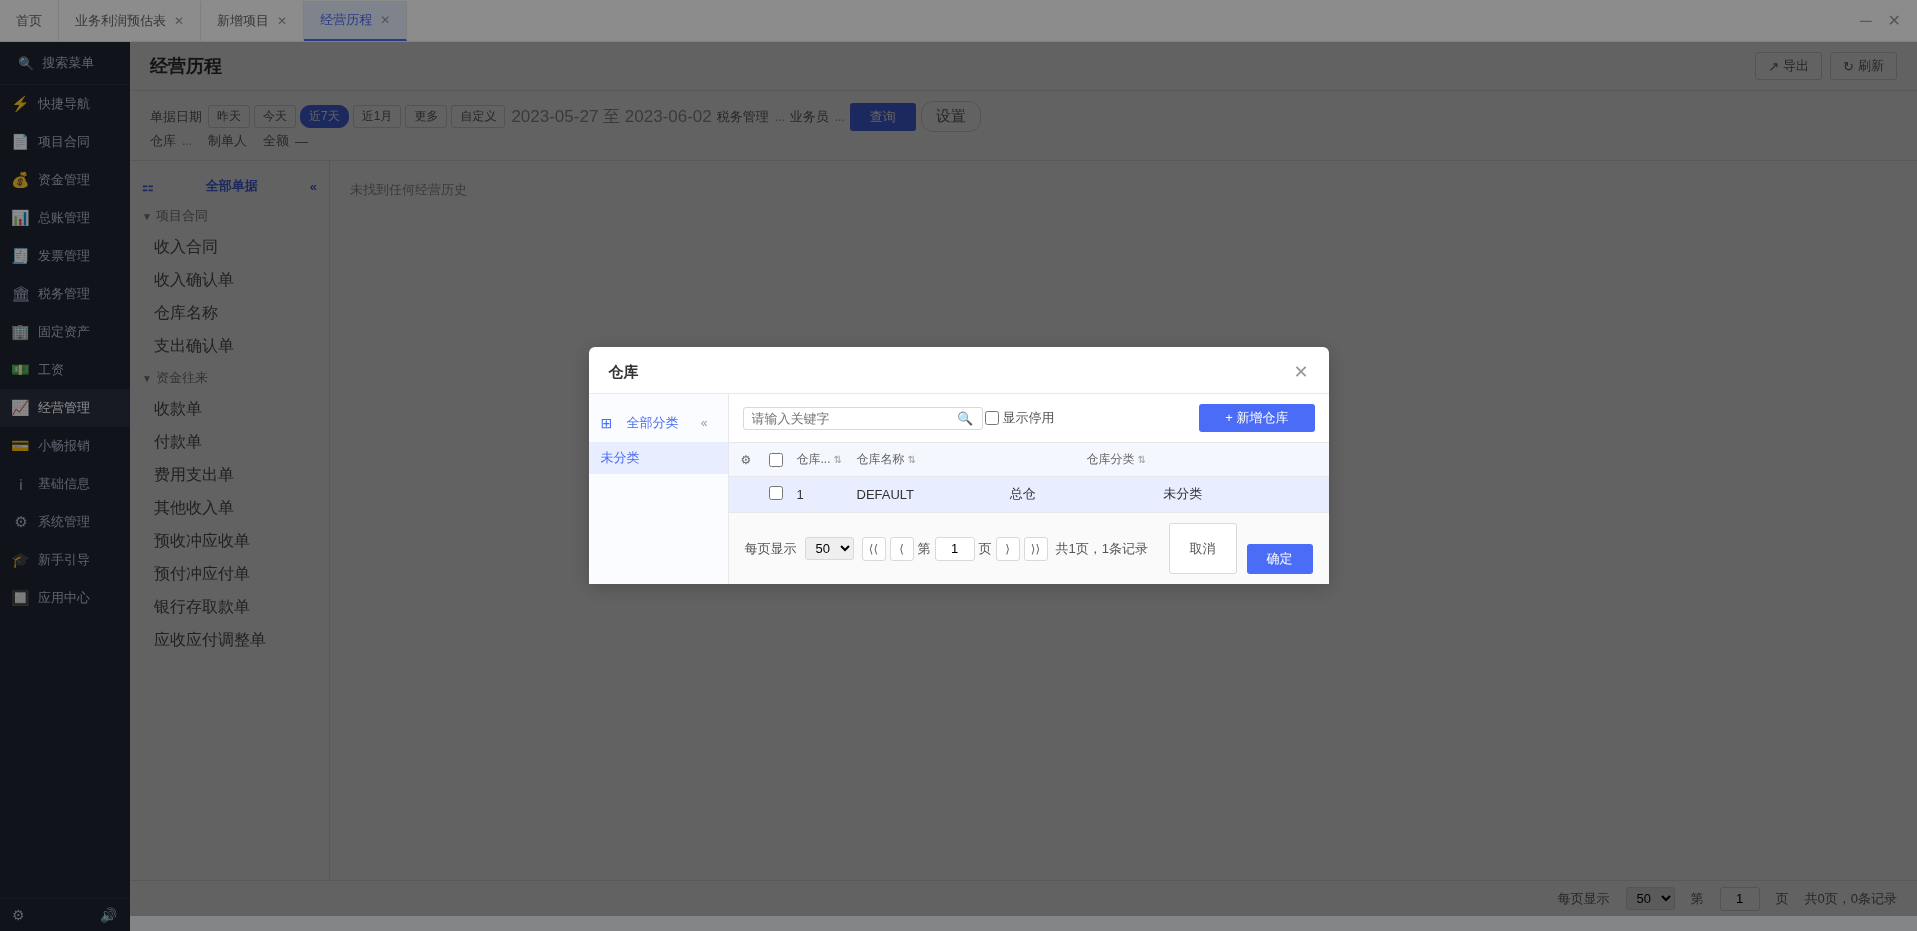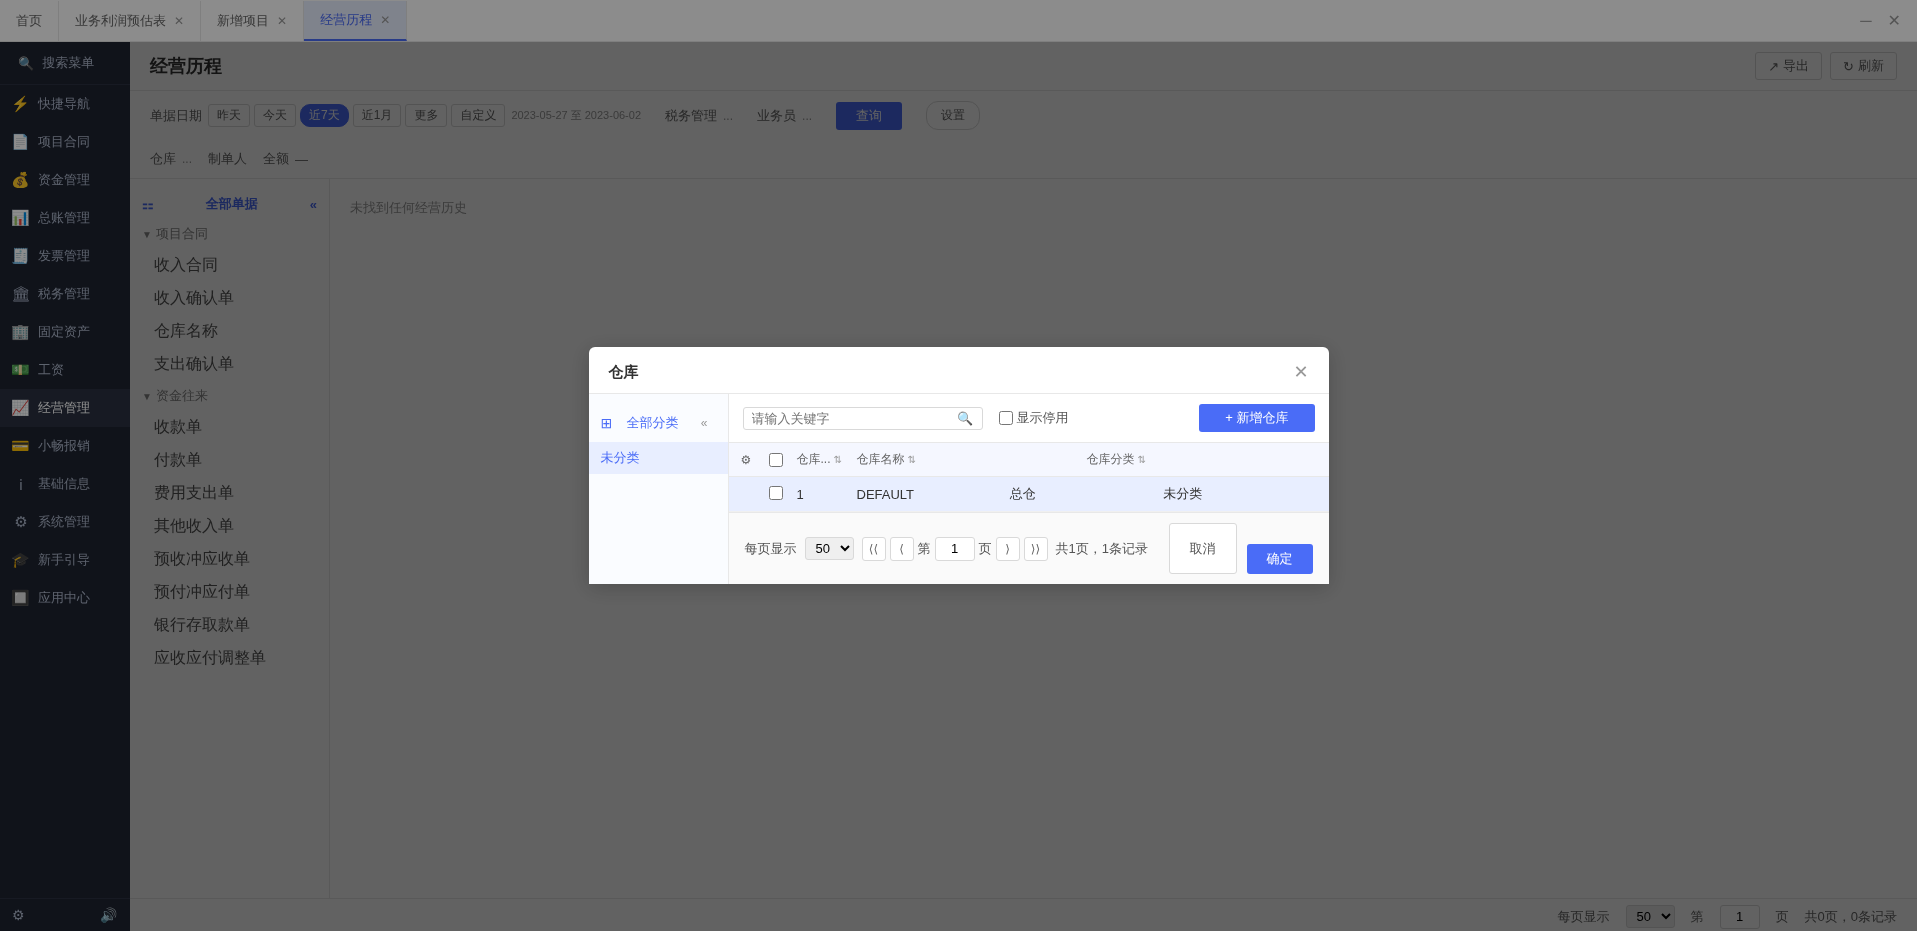"单据日期" .filter-row { gap: 24px -> 5px; margin-bottom: 20px -> 0 }
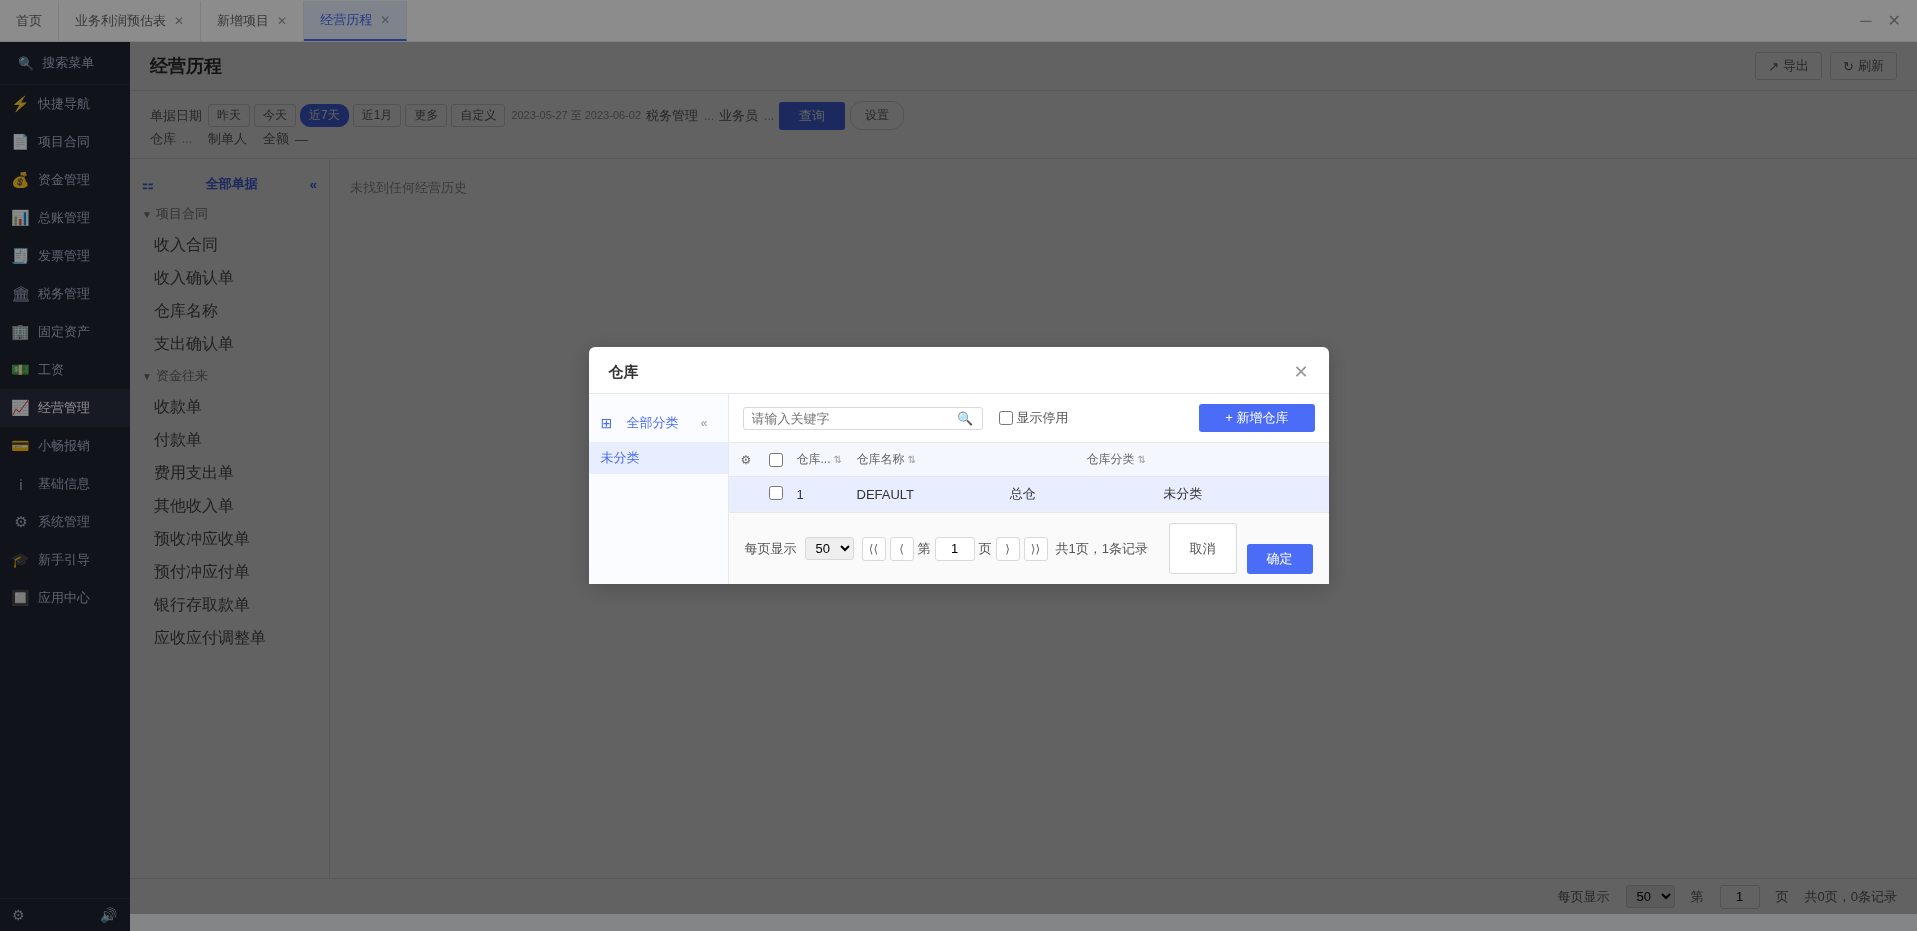"2023-05-27 至 2023-06-02" .date-range { font-size: 11px -> 17px }
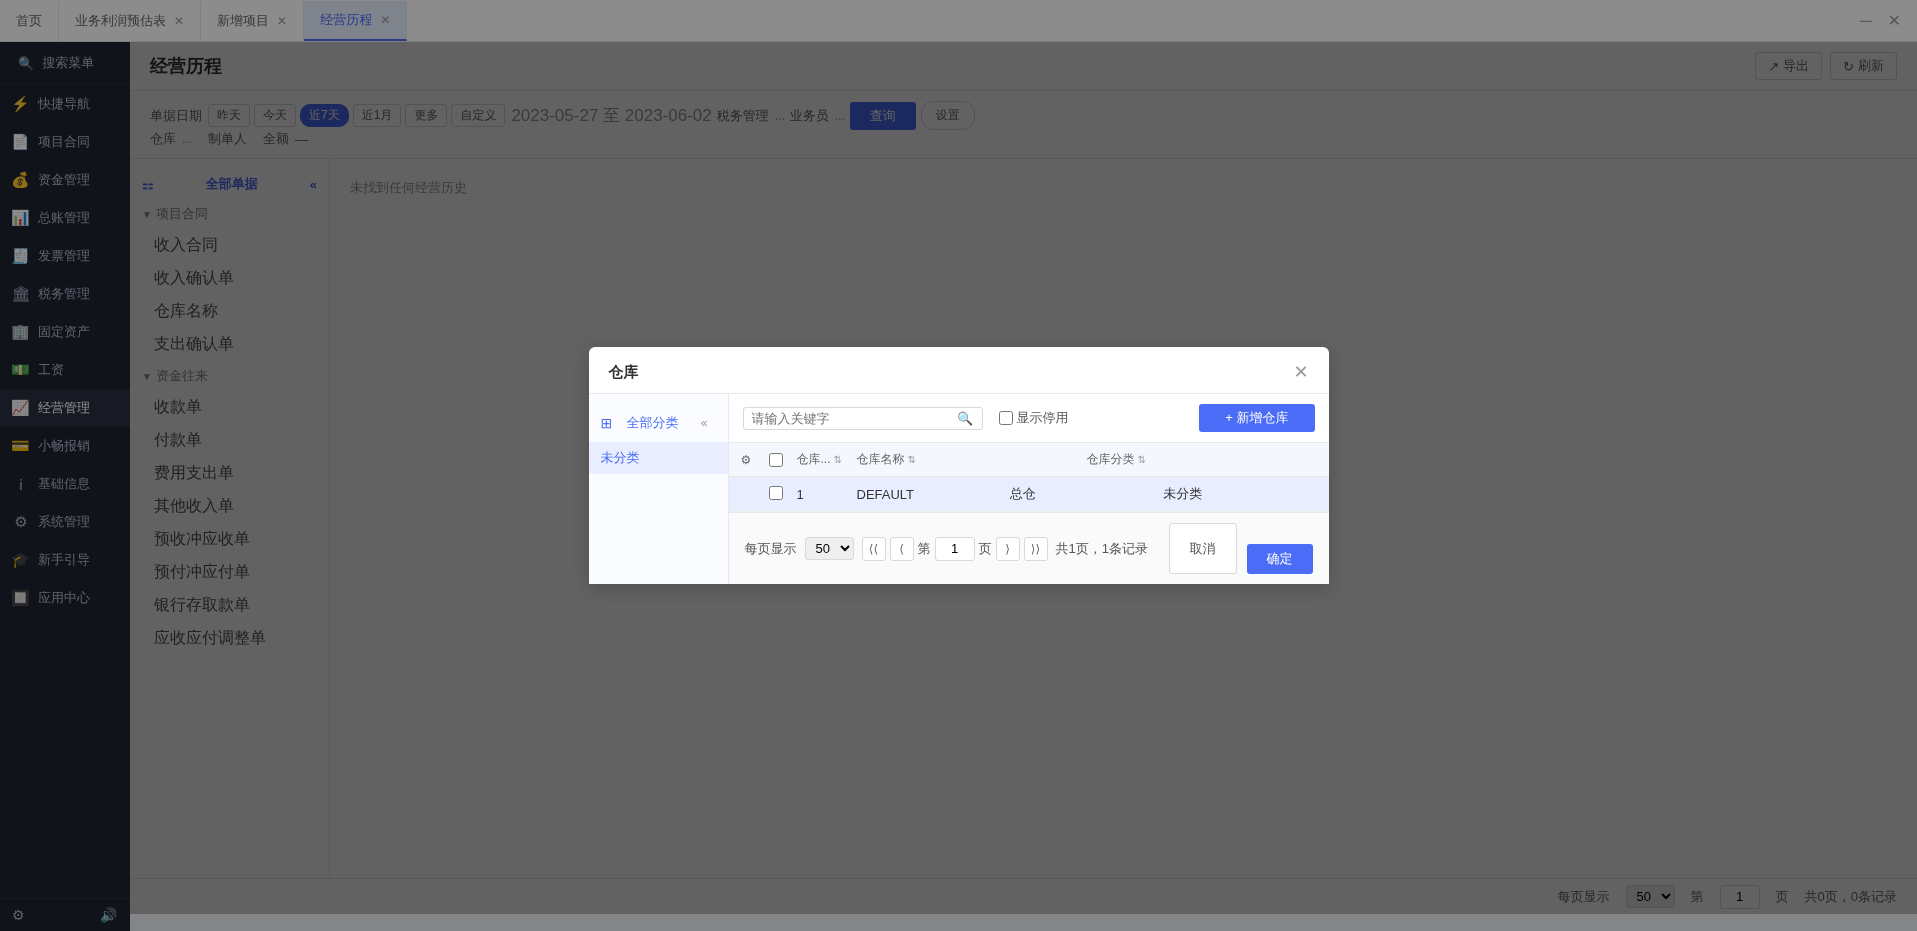"设置" .btn-setting { font-size: 12px -> 15px }
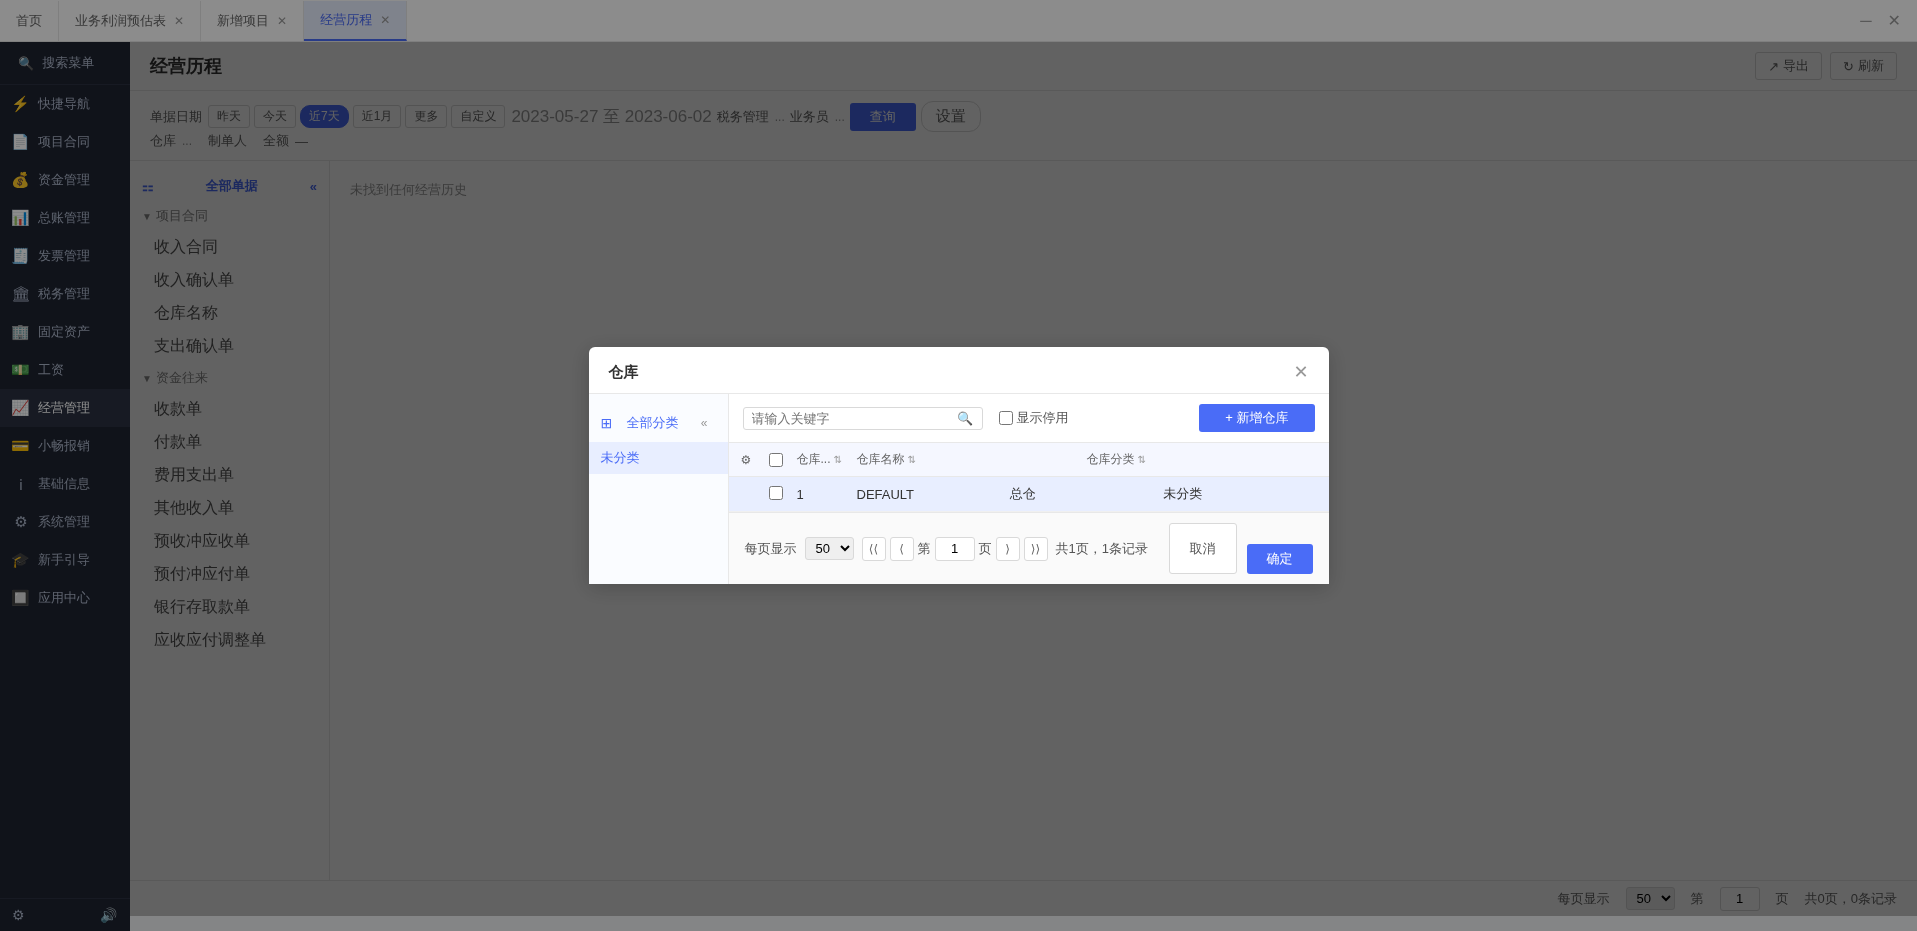"请输入关键字" .modal-toolbar { gap: 16px -> 2px }
